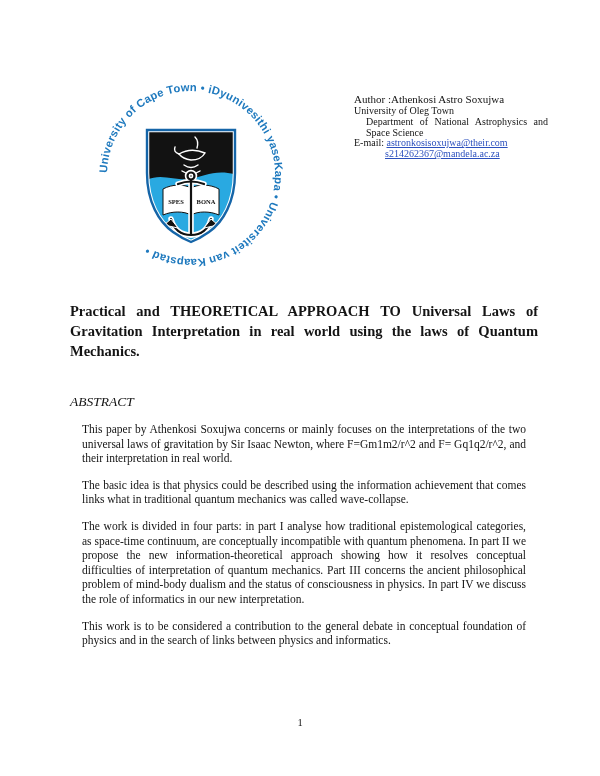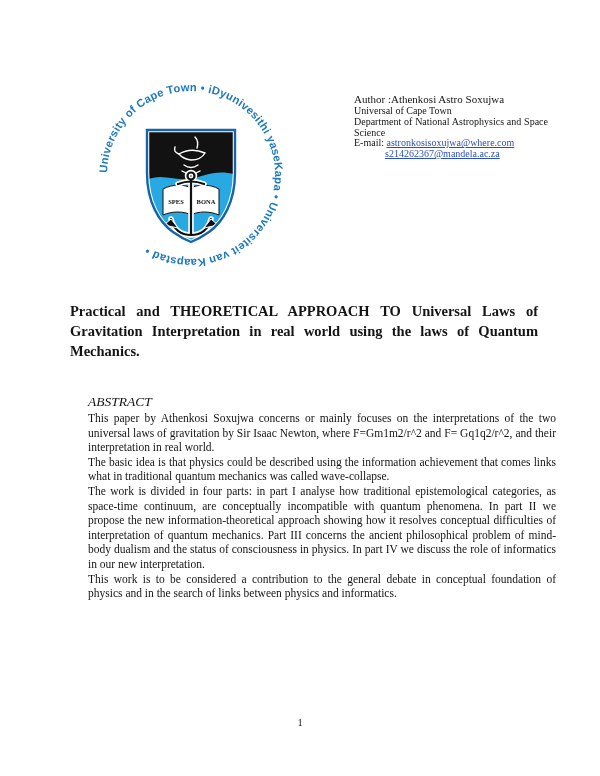"Universal of Cape Town" div { text: Universal of Cape -> University of Oleg }
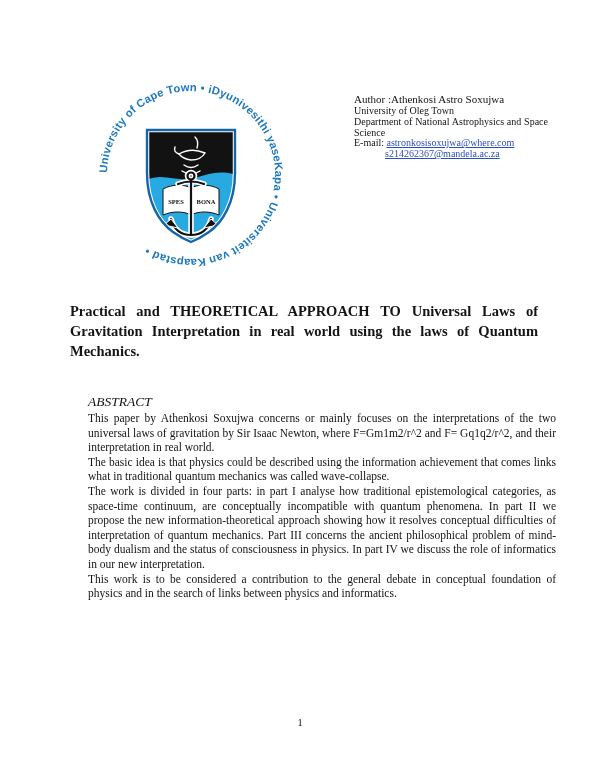"Department of National Astrophysics and" .author-dept { margin-left: none -> 12px }
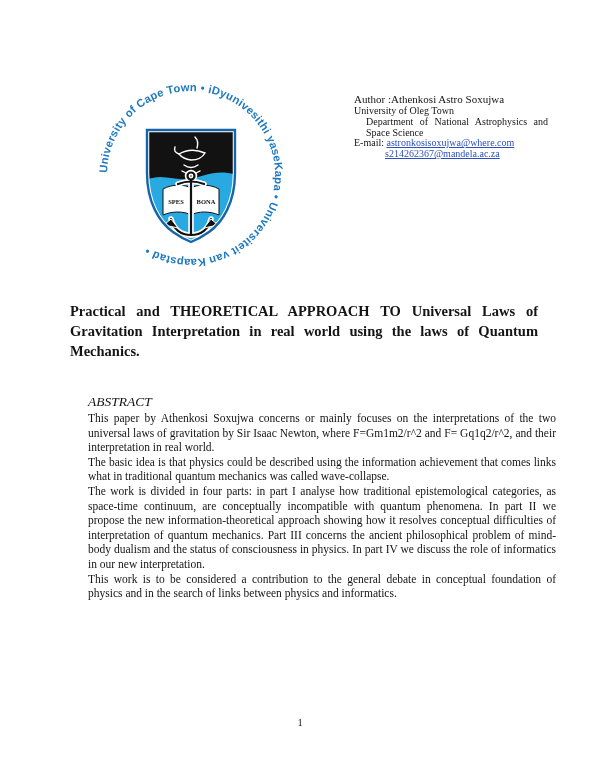"astronkosisoxujwa@where.com" a.email-link { text: astronkosisoxujwa@where.com -> astronkosisoxujwa@their.com }
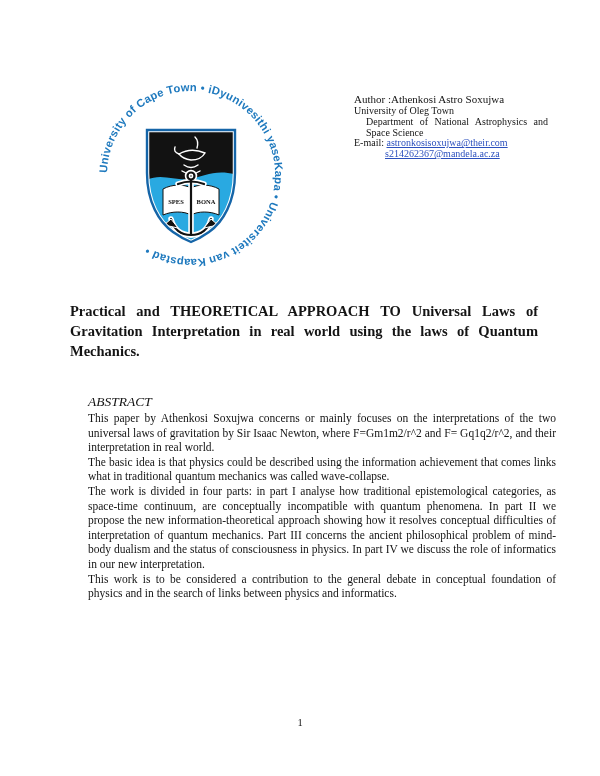"ABSTRACT" .abstract-block { left: 88px -> 70px }
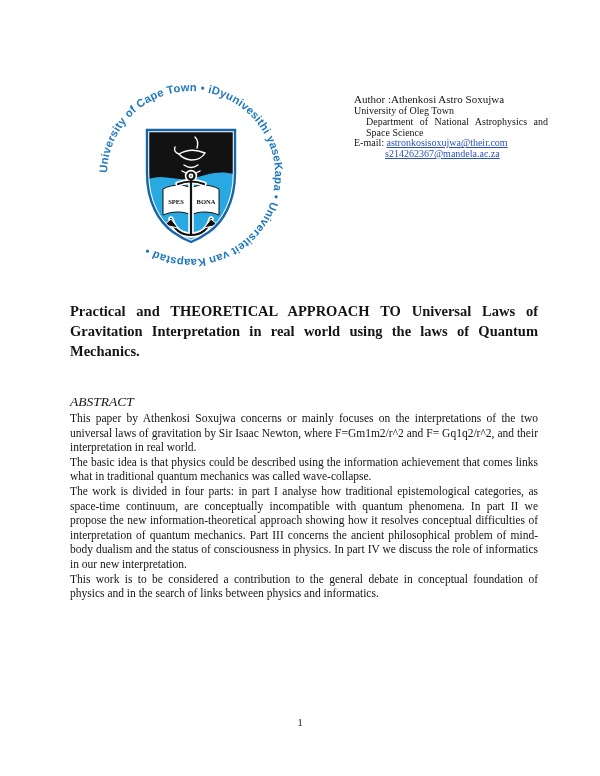"This paper by Athenkosi Soxujwa" .abstract-block p { margin: 0 -> 12px }
